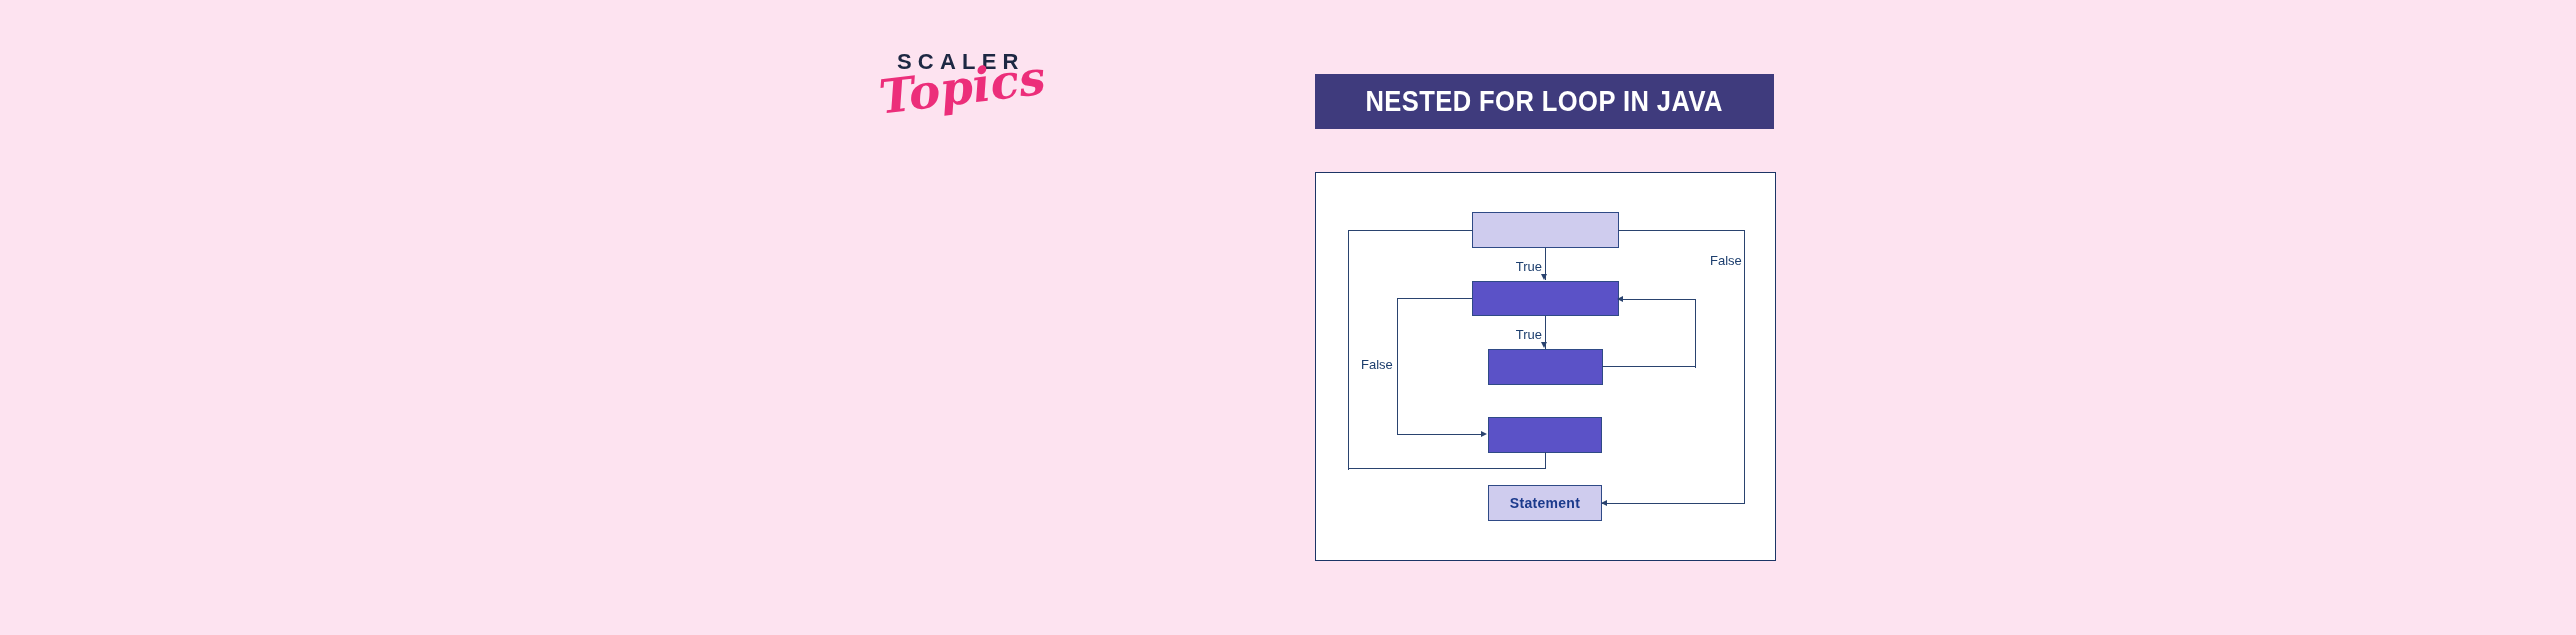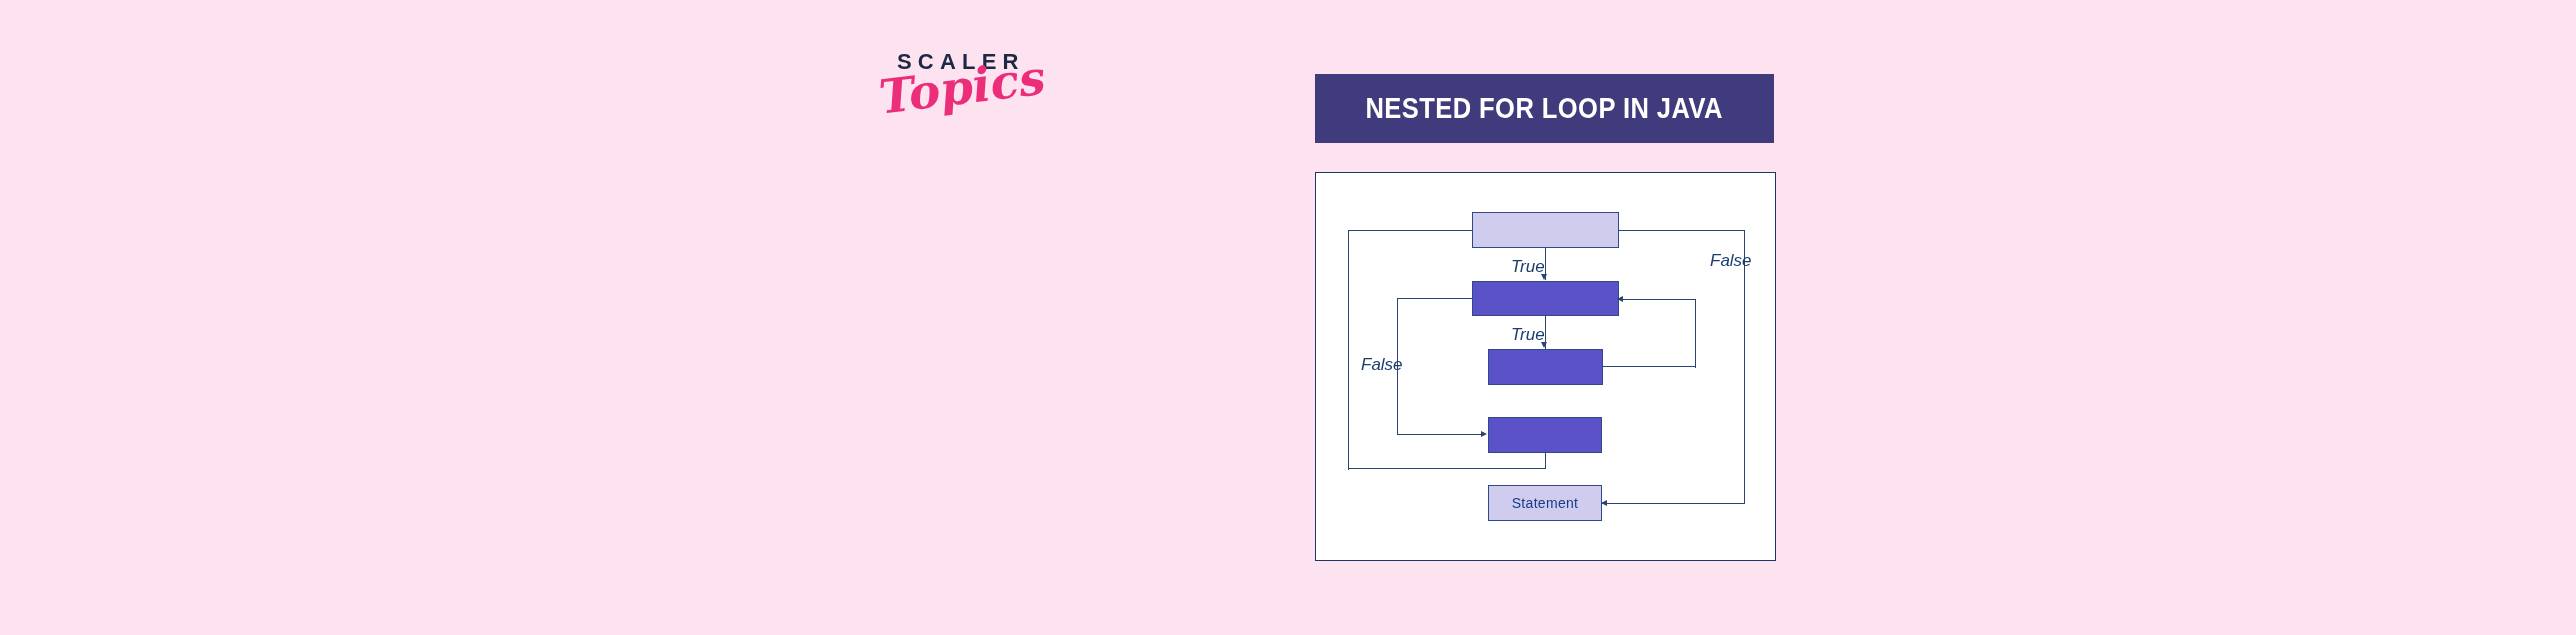"NESTED FOR LOOP IN JAVA" .banner { height: 69px -> 55px }
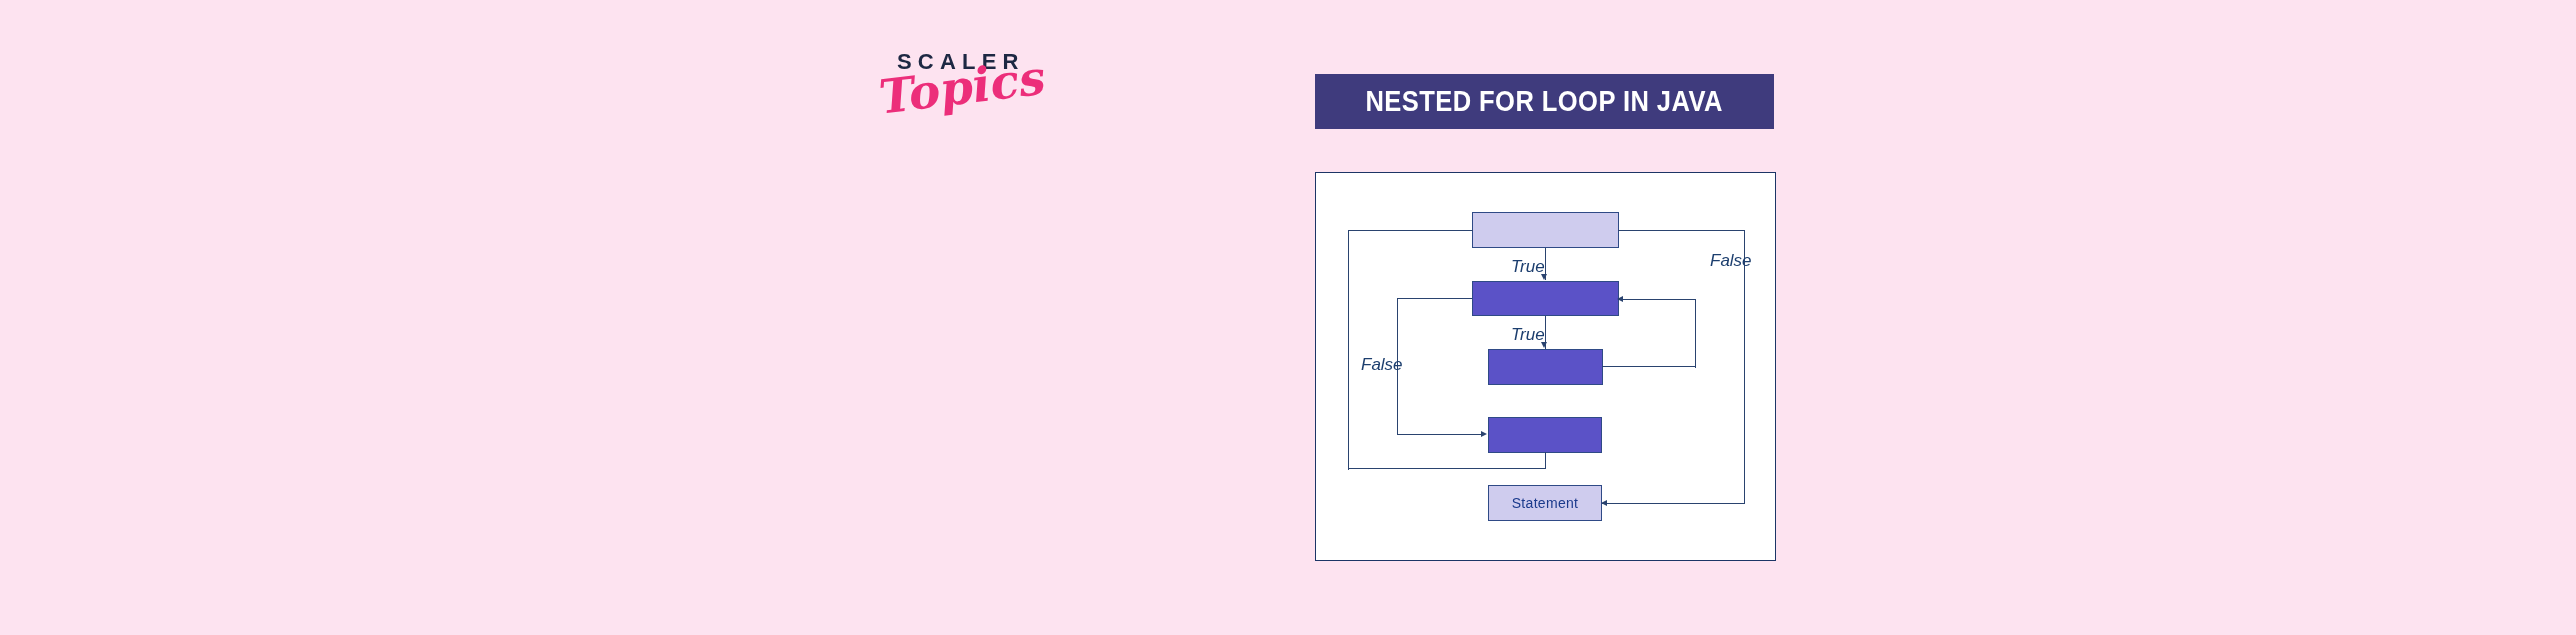"True" .edge-label { font-size: 17px -> 13px; font-style: italic -> none }
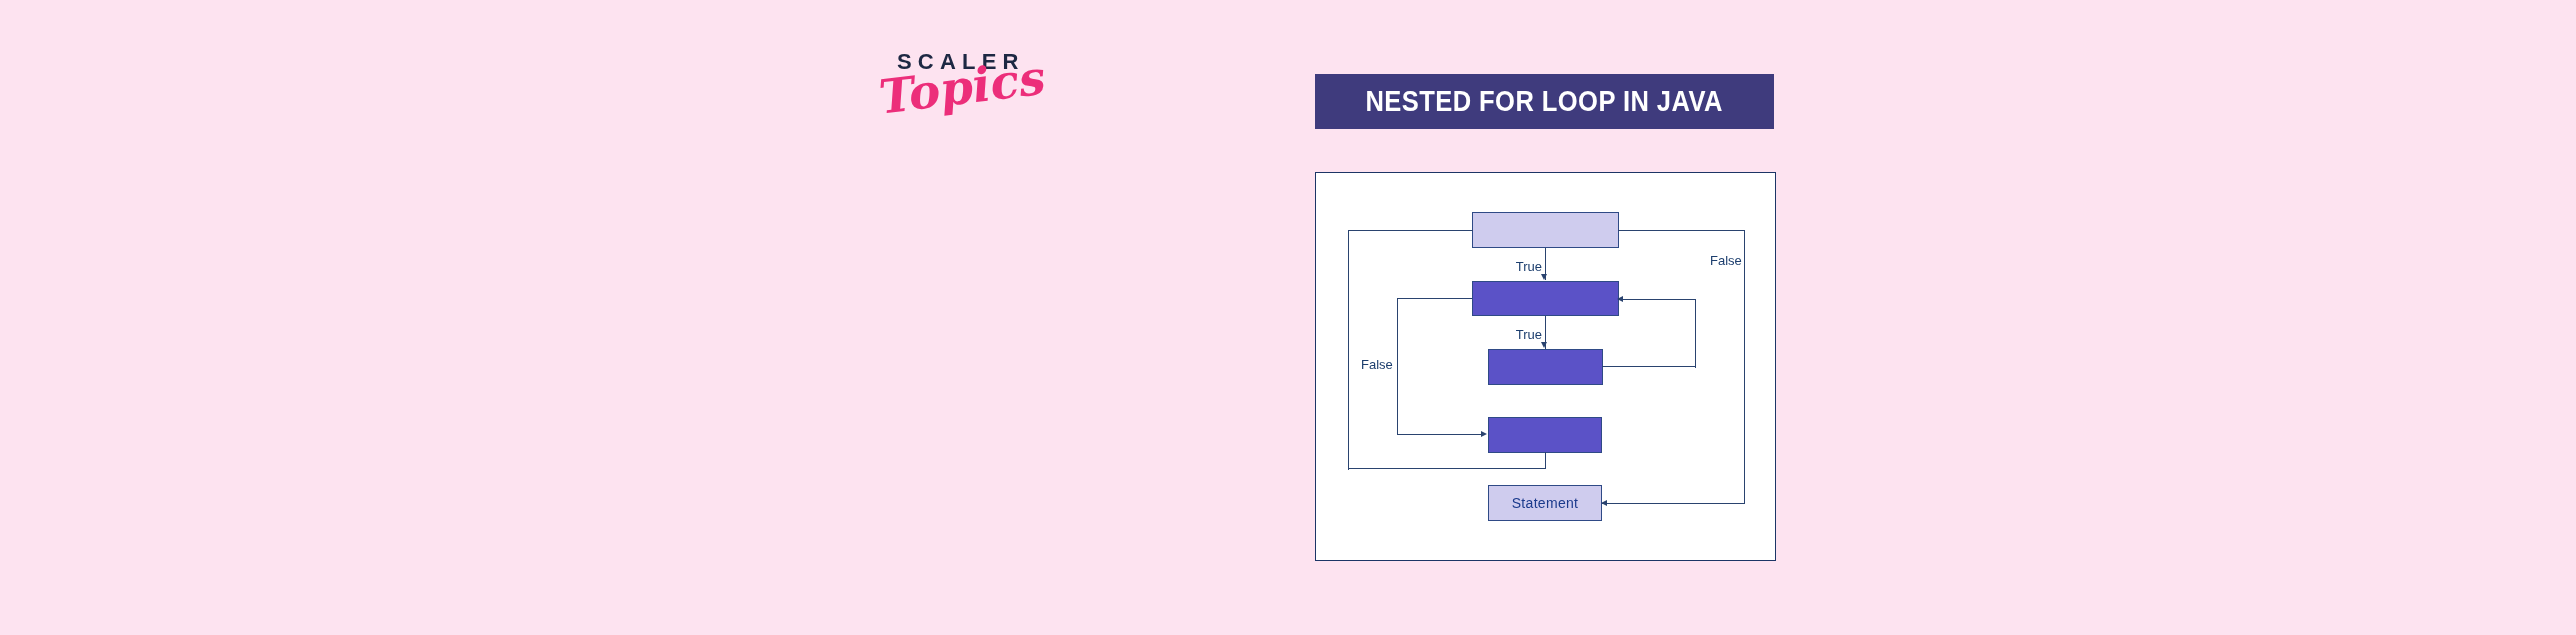"Statement" .node-label { font-weight: normal -> bold }
